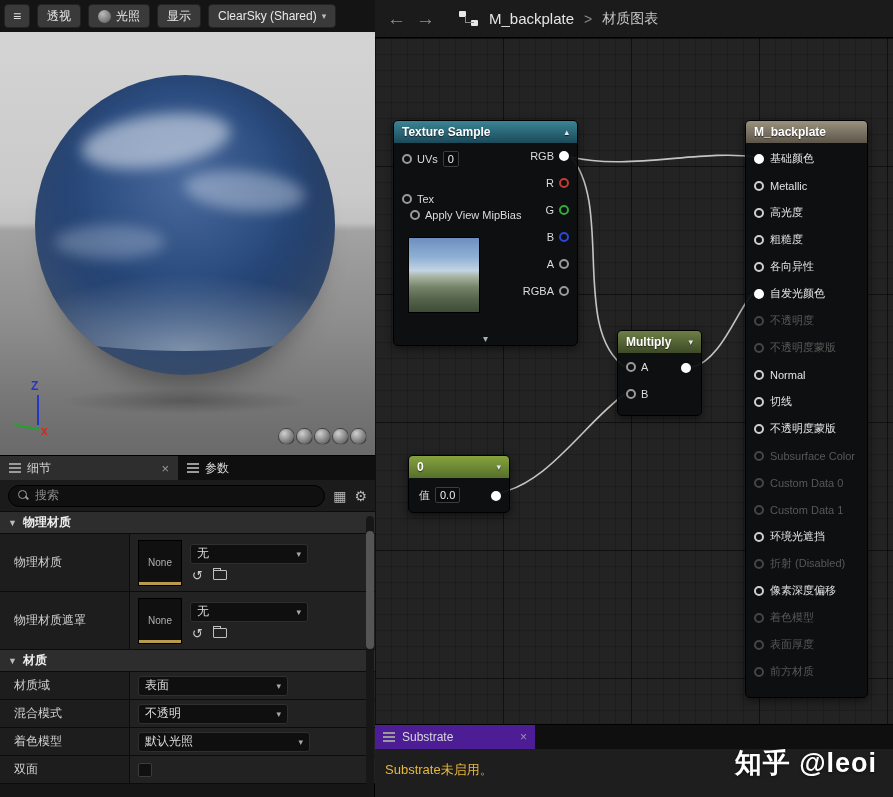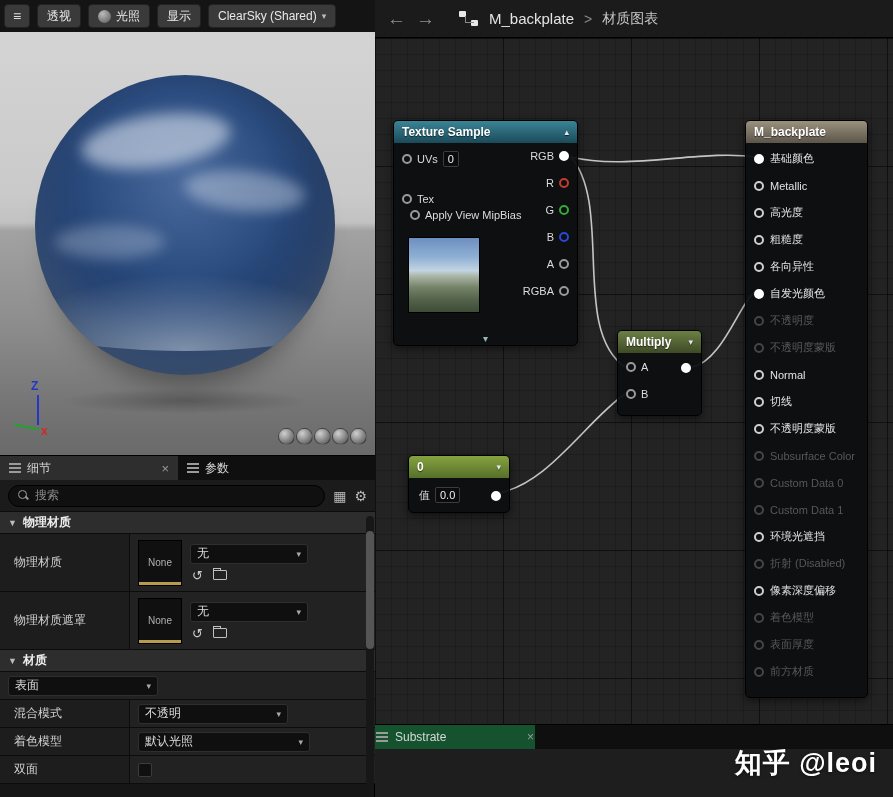"材质域" div.lbl { html: none -> <div>材质域</div> }
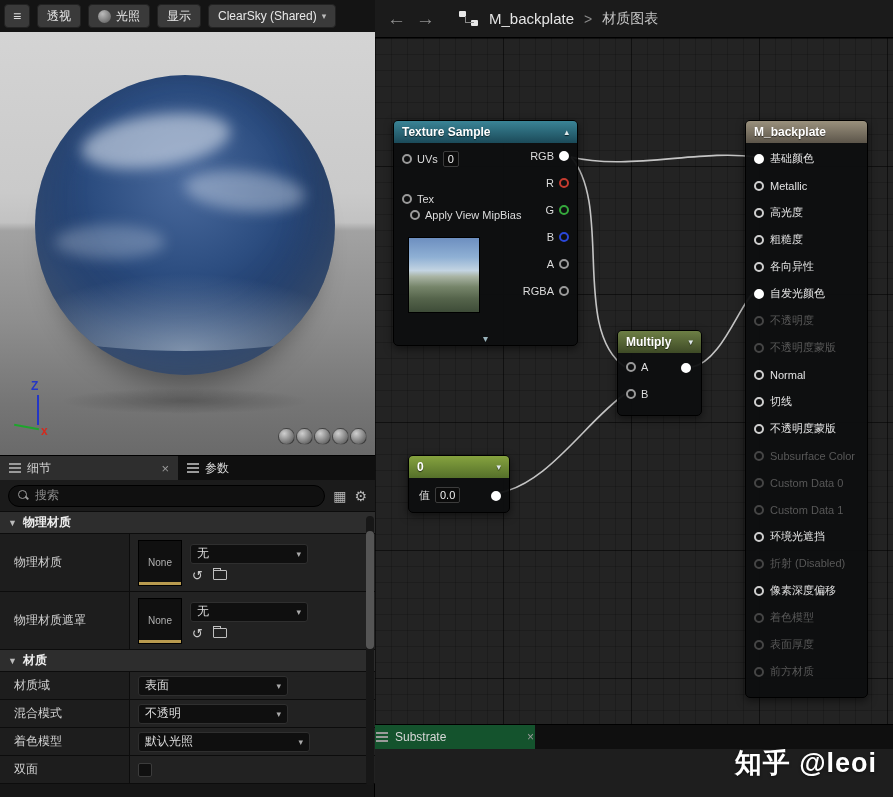"Substrate" .sub-tab { background: #14532d -> #4c1d95; padding: 0 1px -> 0 8px }
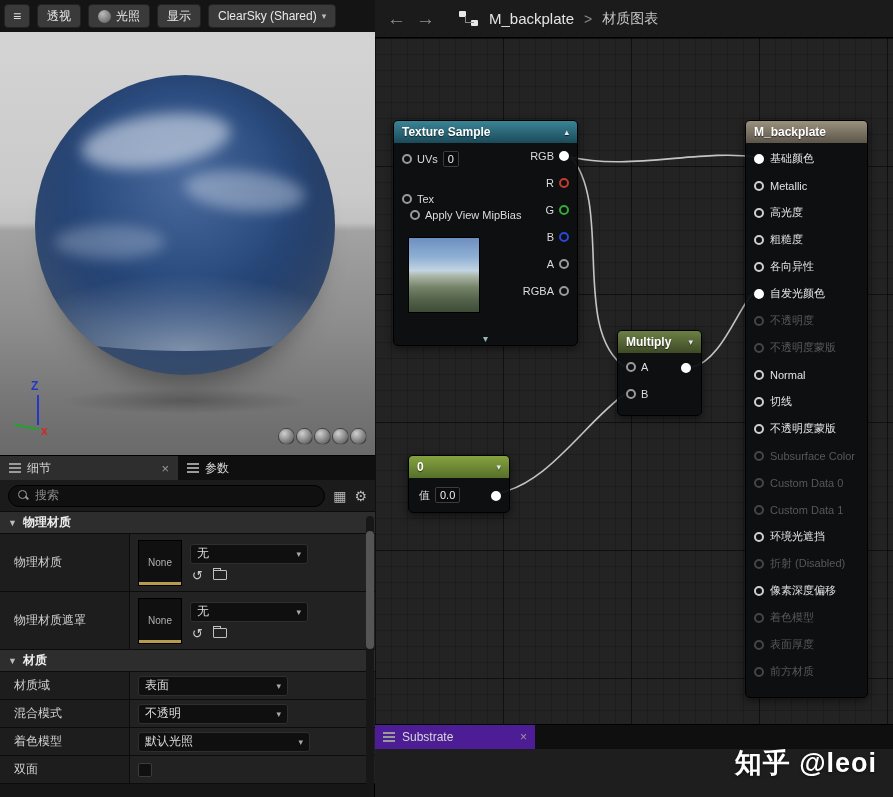"Substrate未启用。" div.sub-msg { html: none -> <div>Substrate未启用。</div> }
